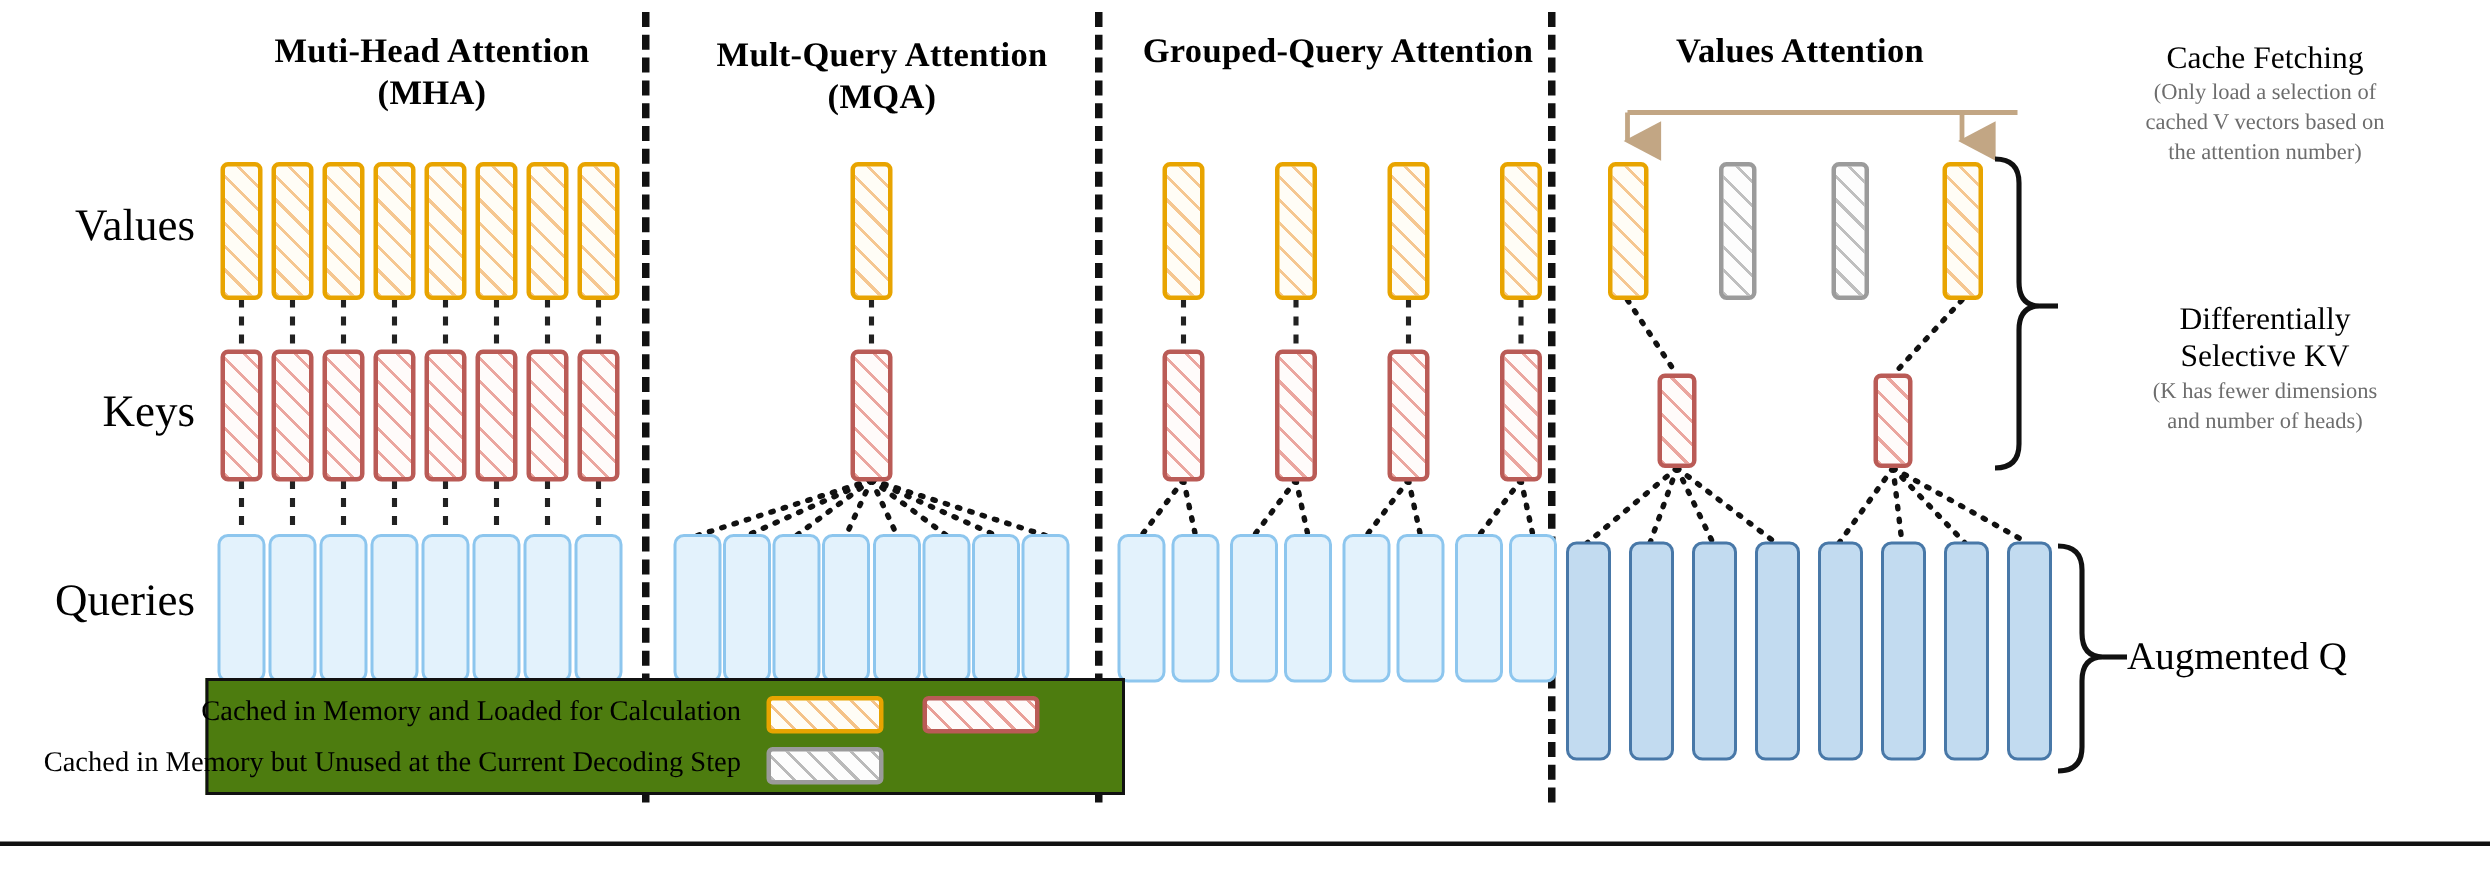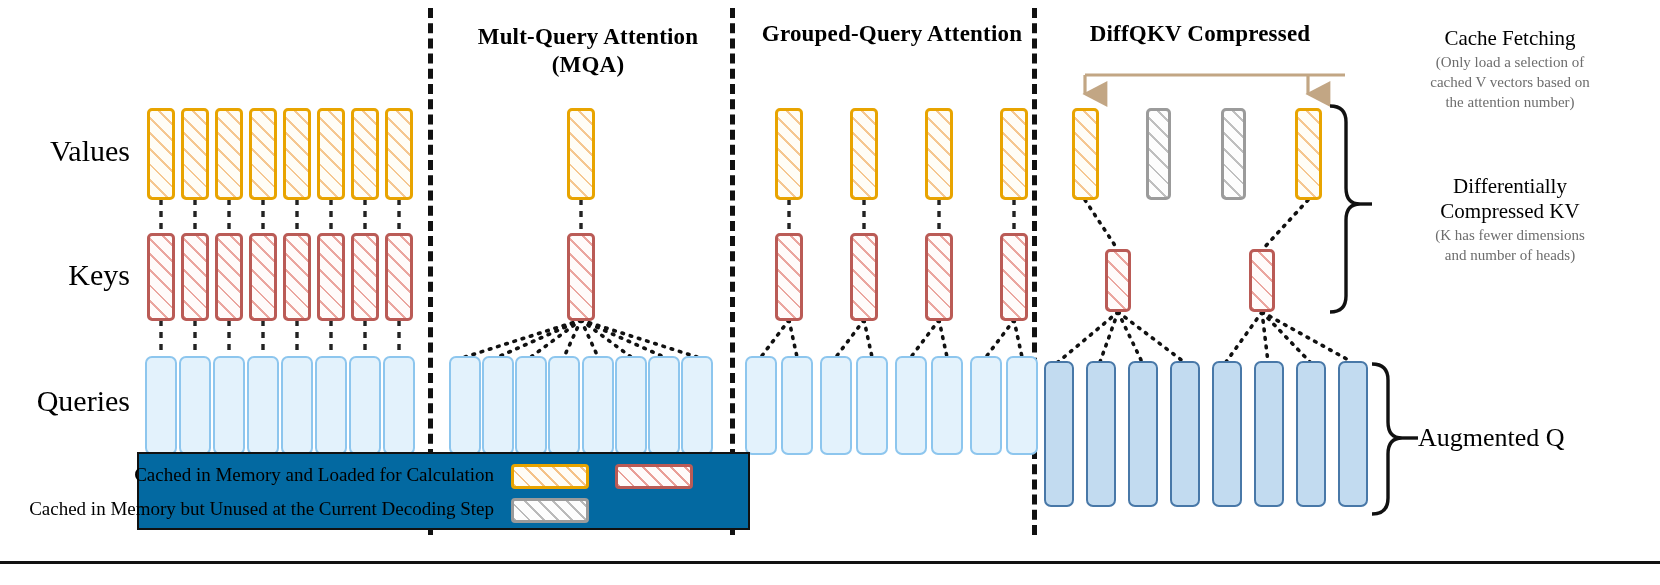"Muti-Head Attention" div.panel-title { html: none -> <div> <div>Muti-Head Attention</div> <div>(MHA)</div> </div> }
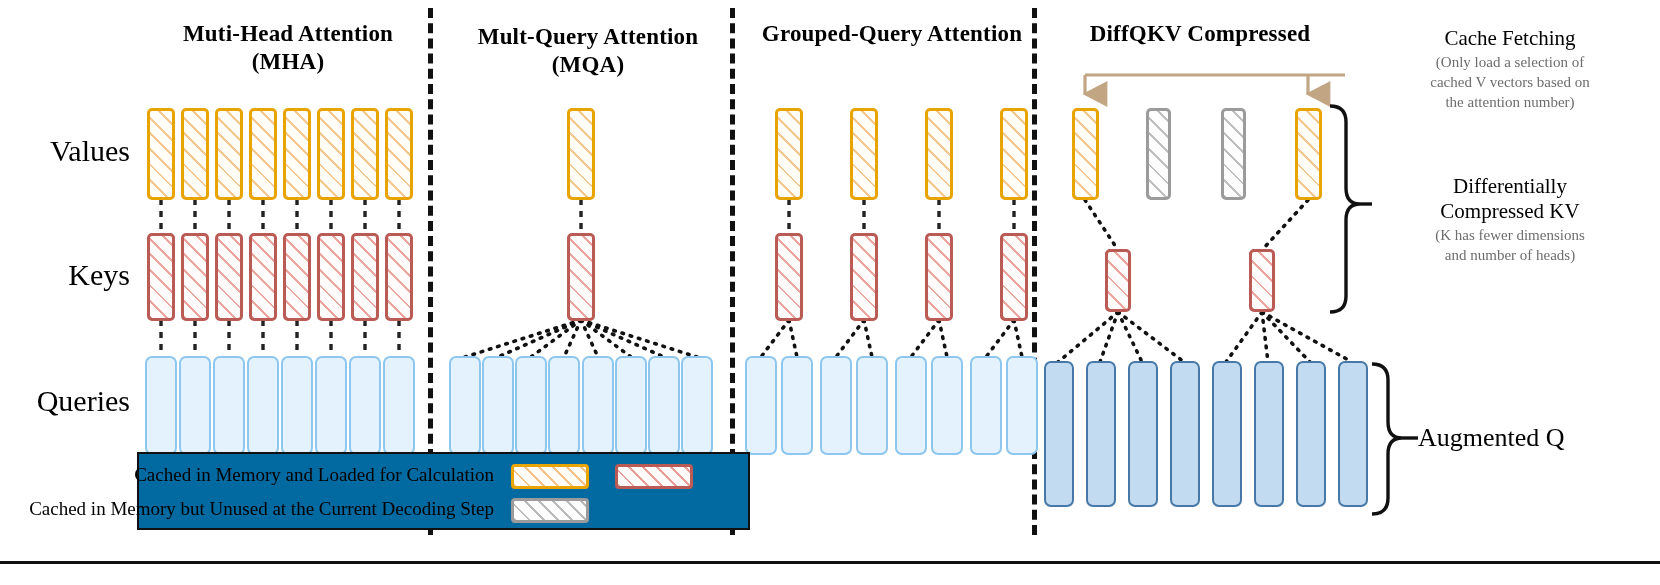"DiffQKV Compressed" div { text: DiffQKV Compressed -> Values Attention }
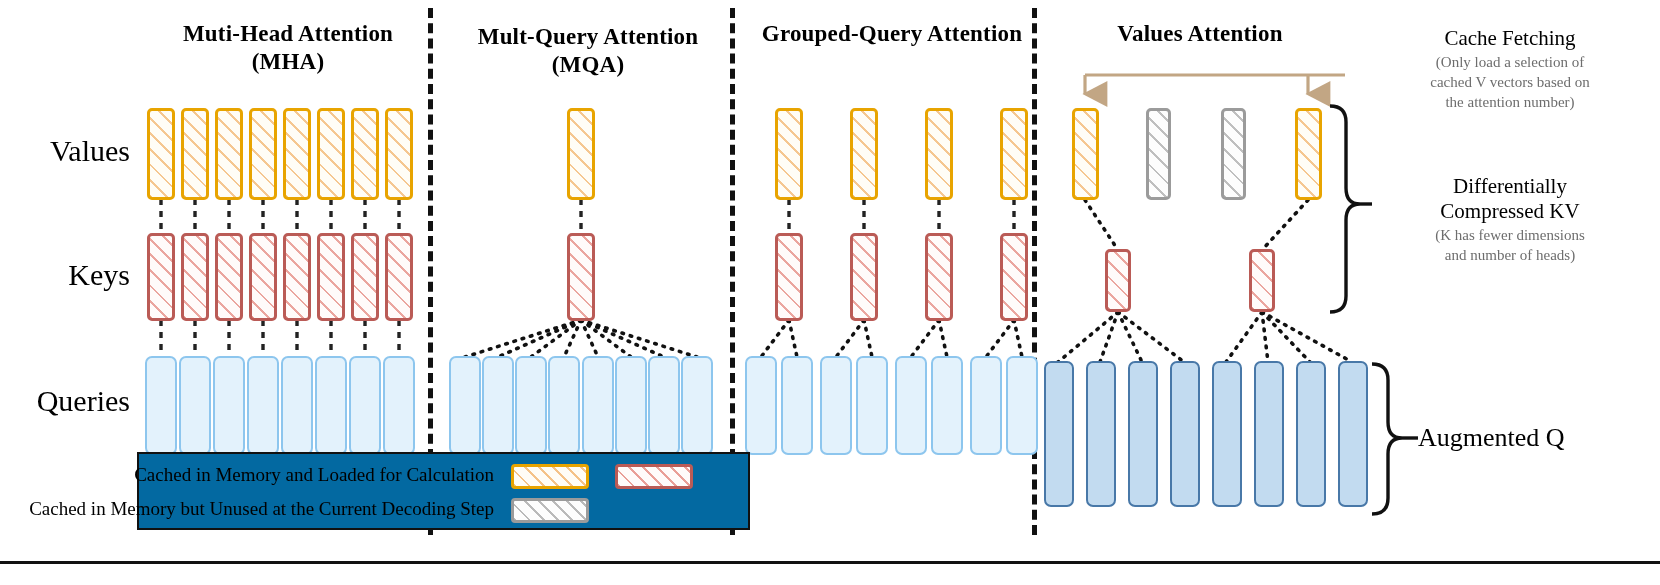"Differentially" div.ann { top: 174px -> 200px }
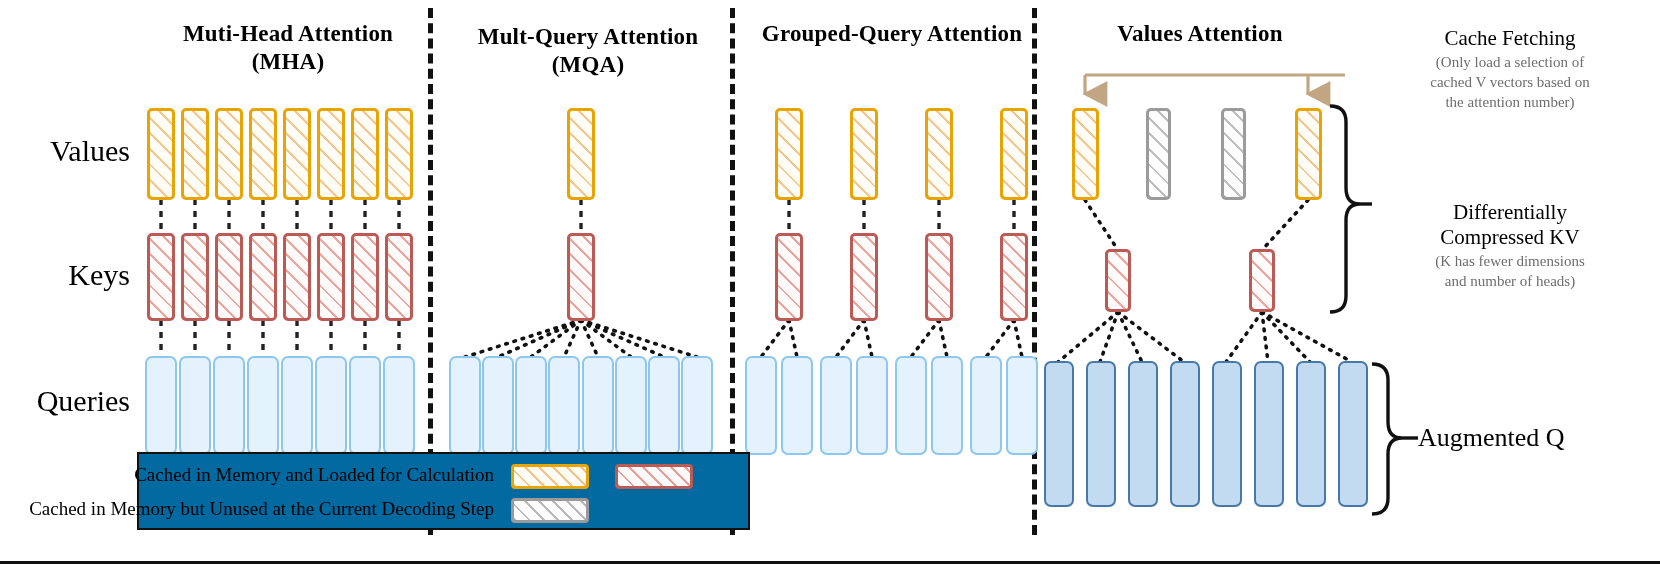"Compressed KV" div.hdr { text: Compressed -> Selective }
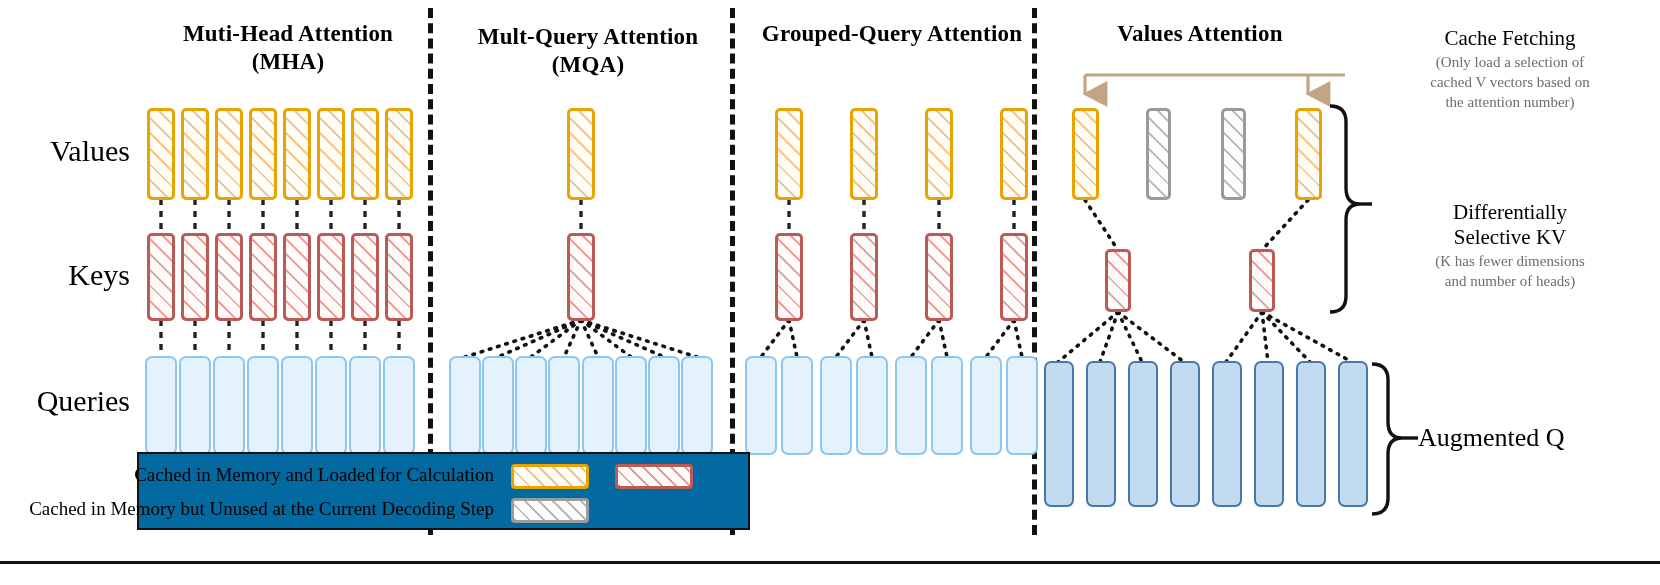"Cached in Memory and Loaded" .legend { background: #0369a1 -> #4d7c0f }
